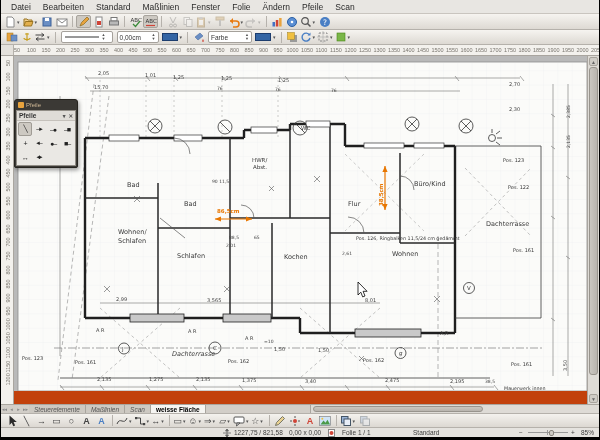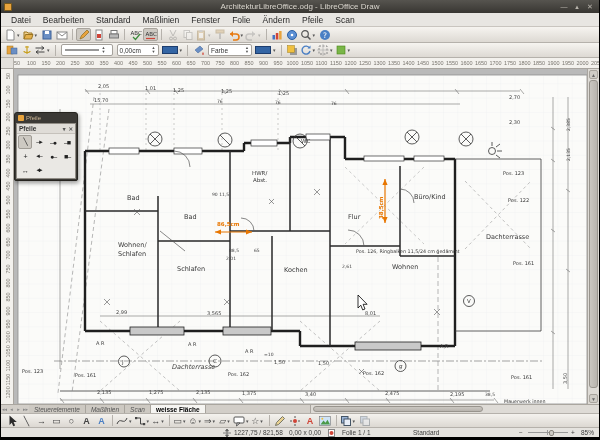"ArchitekturLibreOffice.odg - LibreOffice" div.titlebar { html: <div> <span></span> <span>ArchitekturLibreOffice.odg - LibreOffice Draw</span> <span> <span>—</span> <span>▴</span> <span>✕</span> </span> </div> -> none }
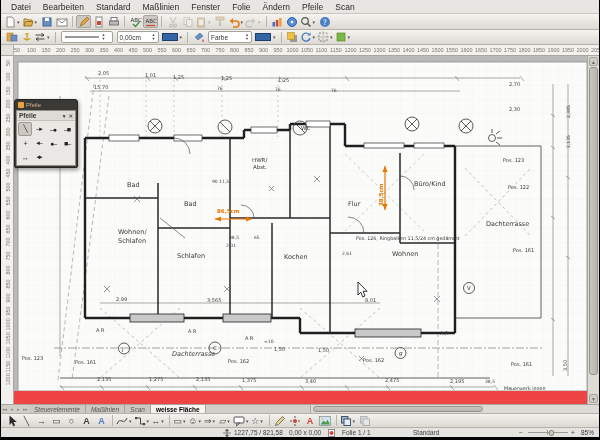"Bad" .canvas { background: #ef4444 -> #c2410c }
